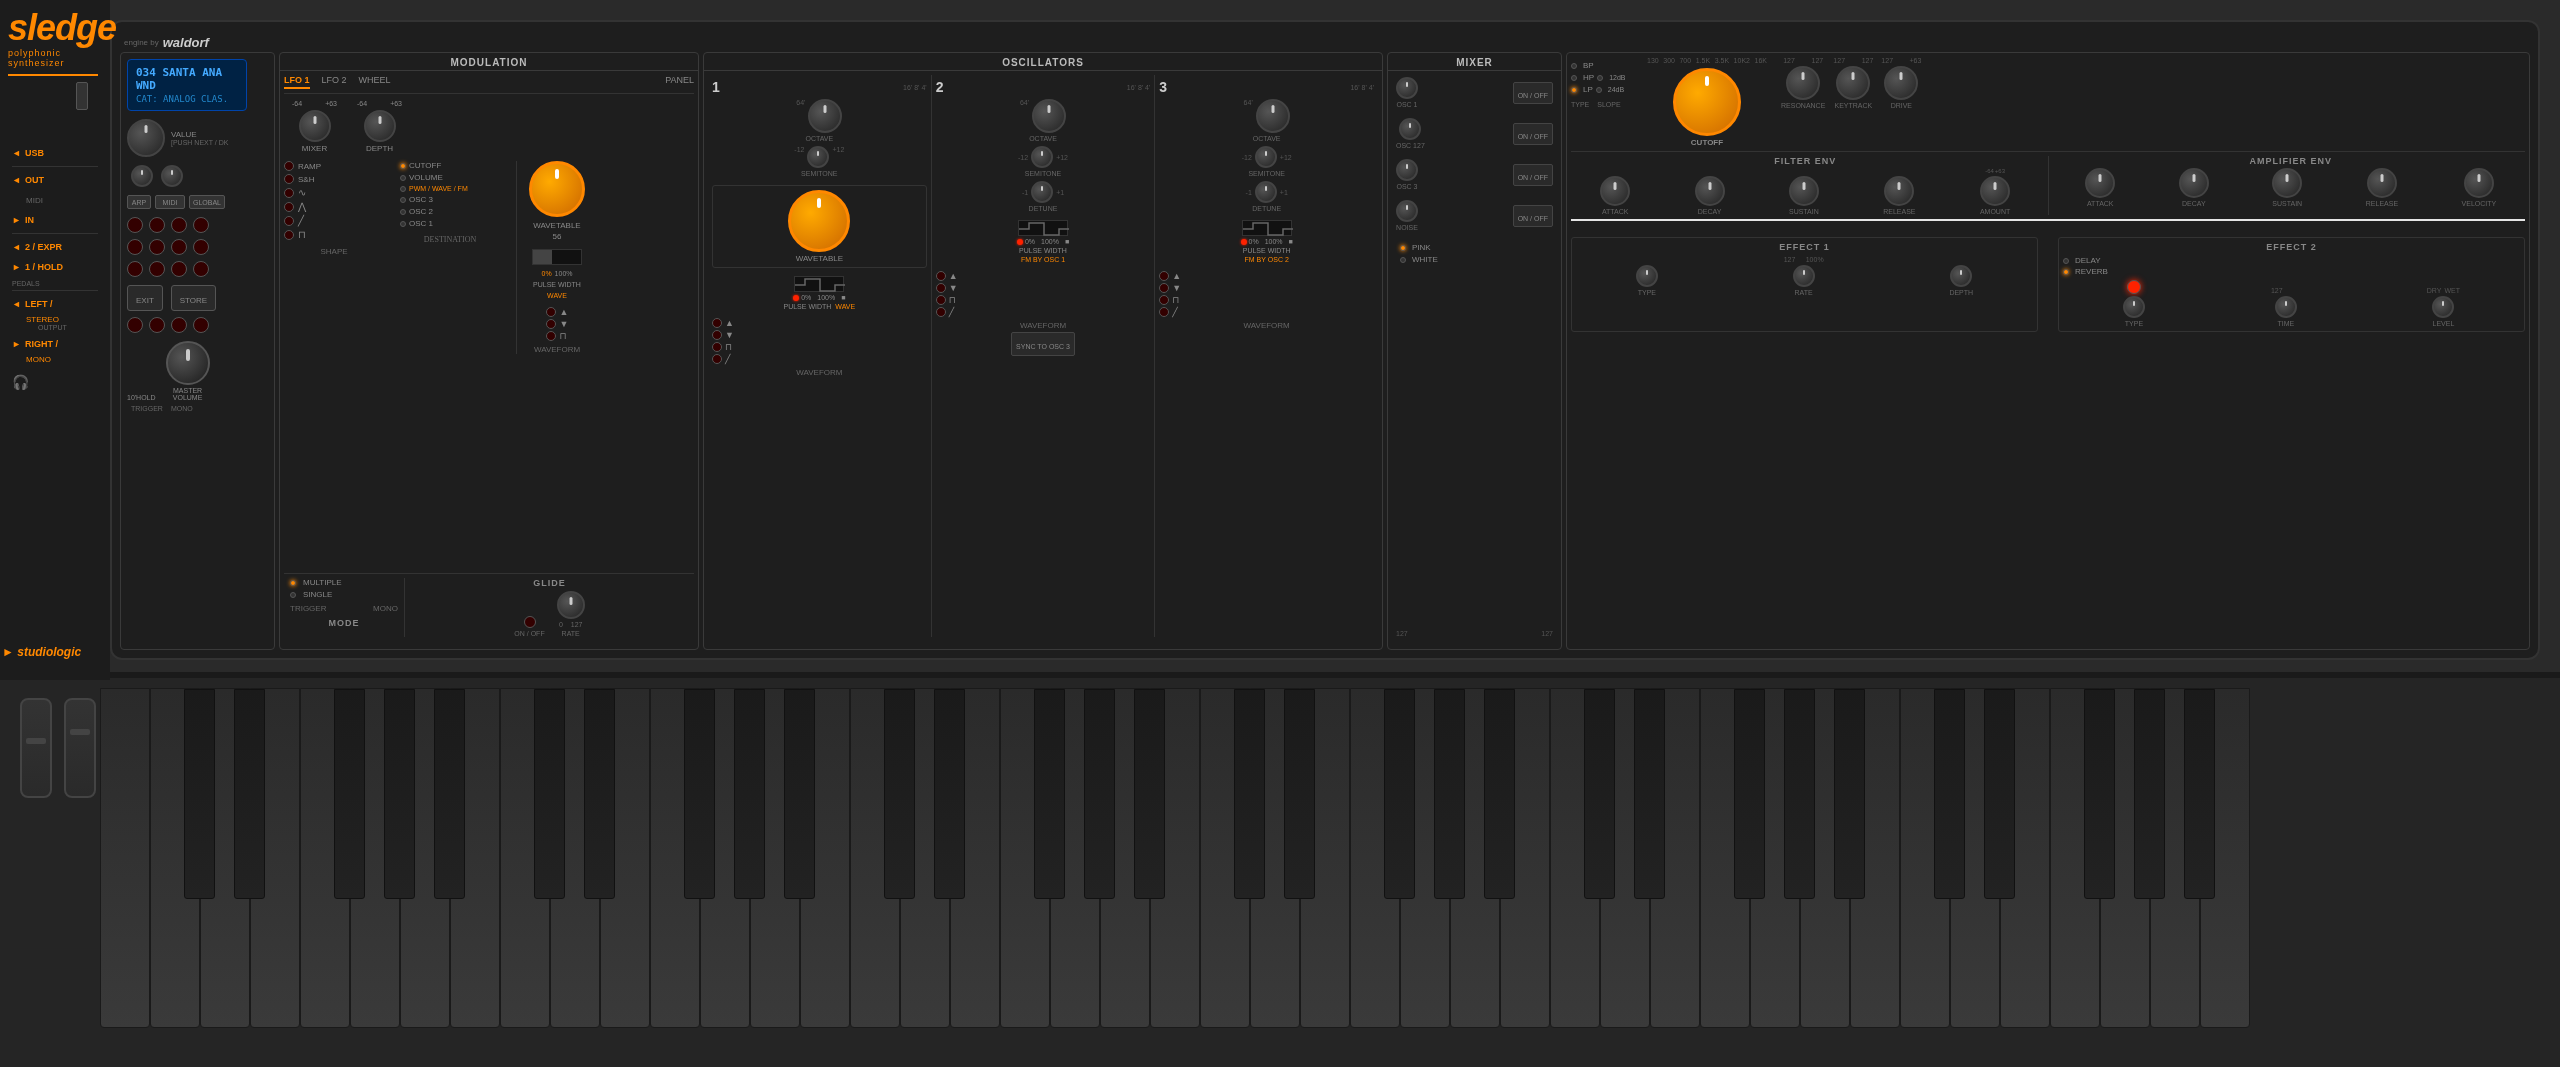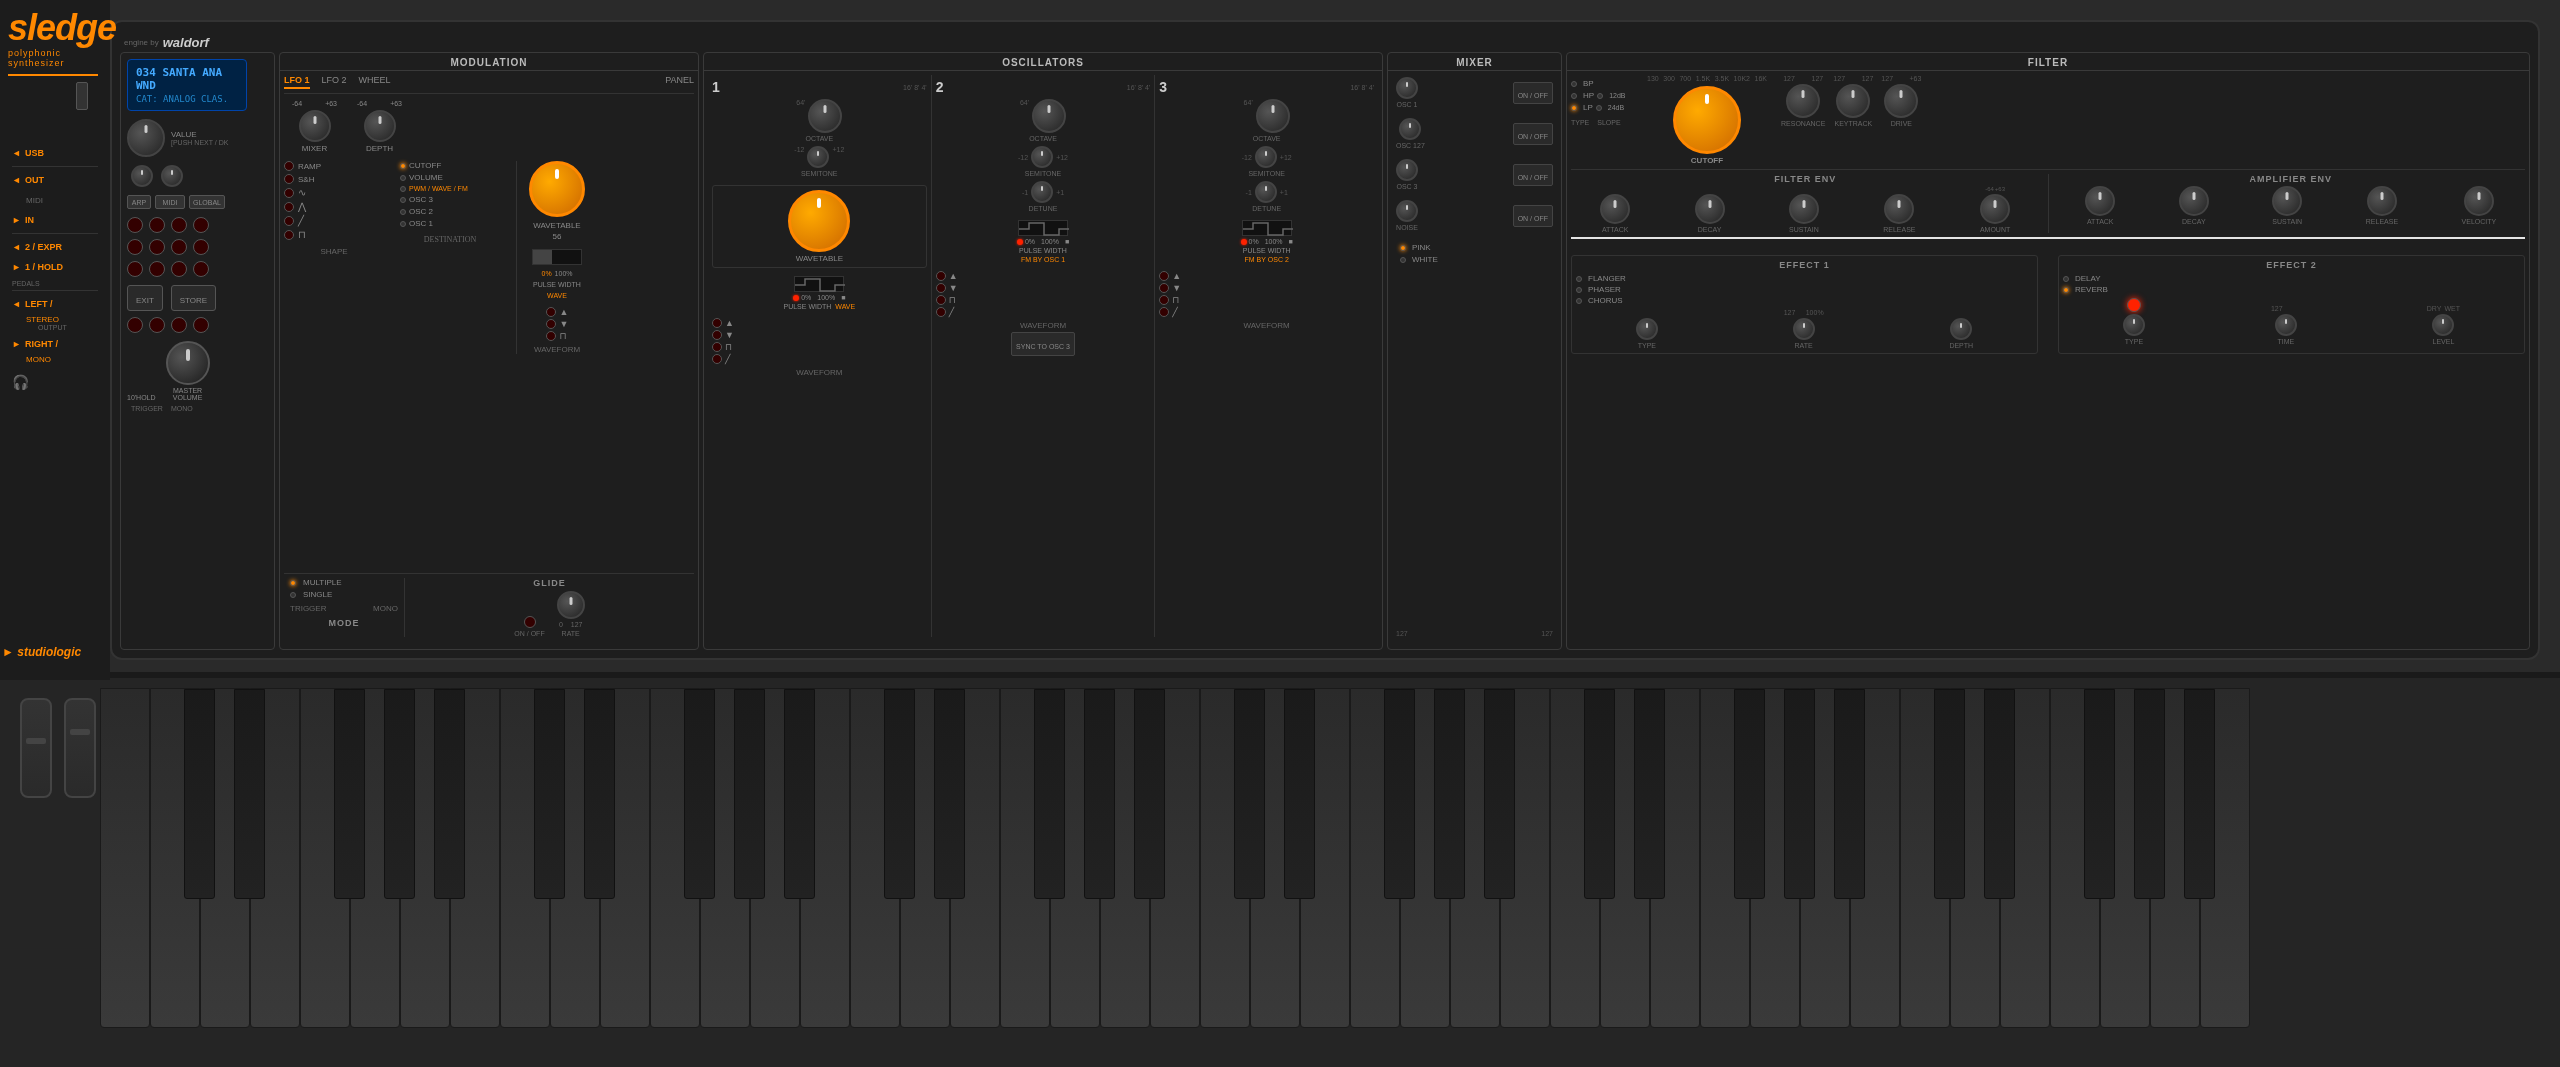"FILTER" div.panel-header { html: <div>FILTER</div> -> none }
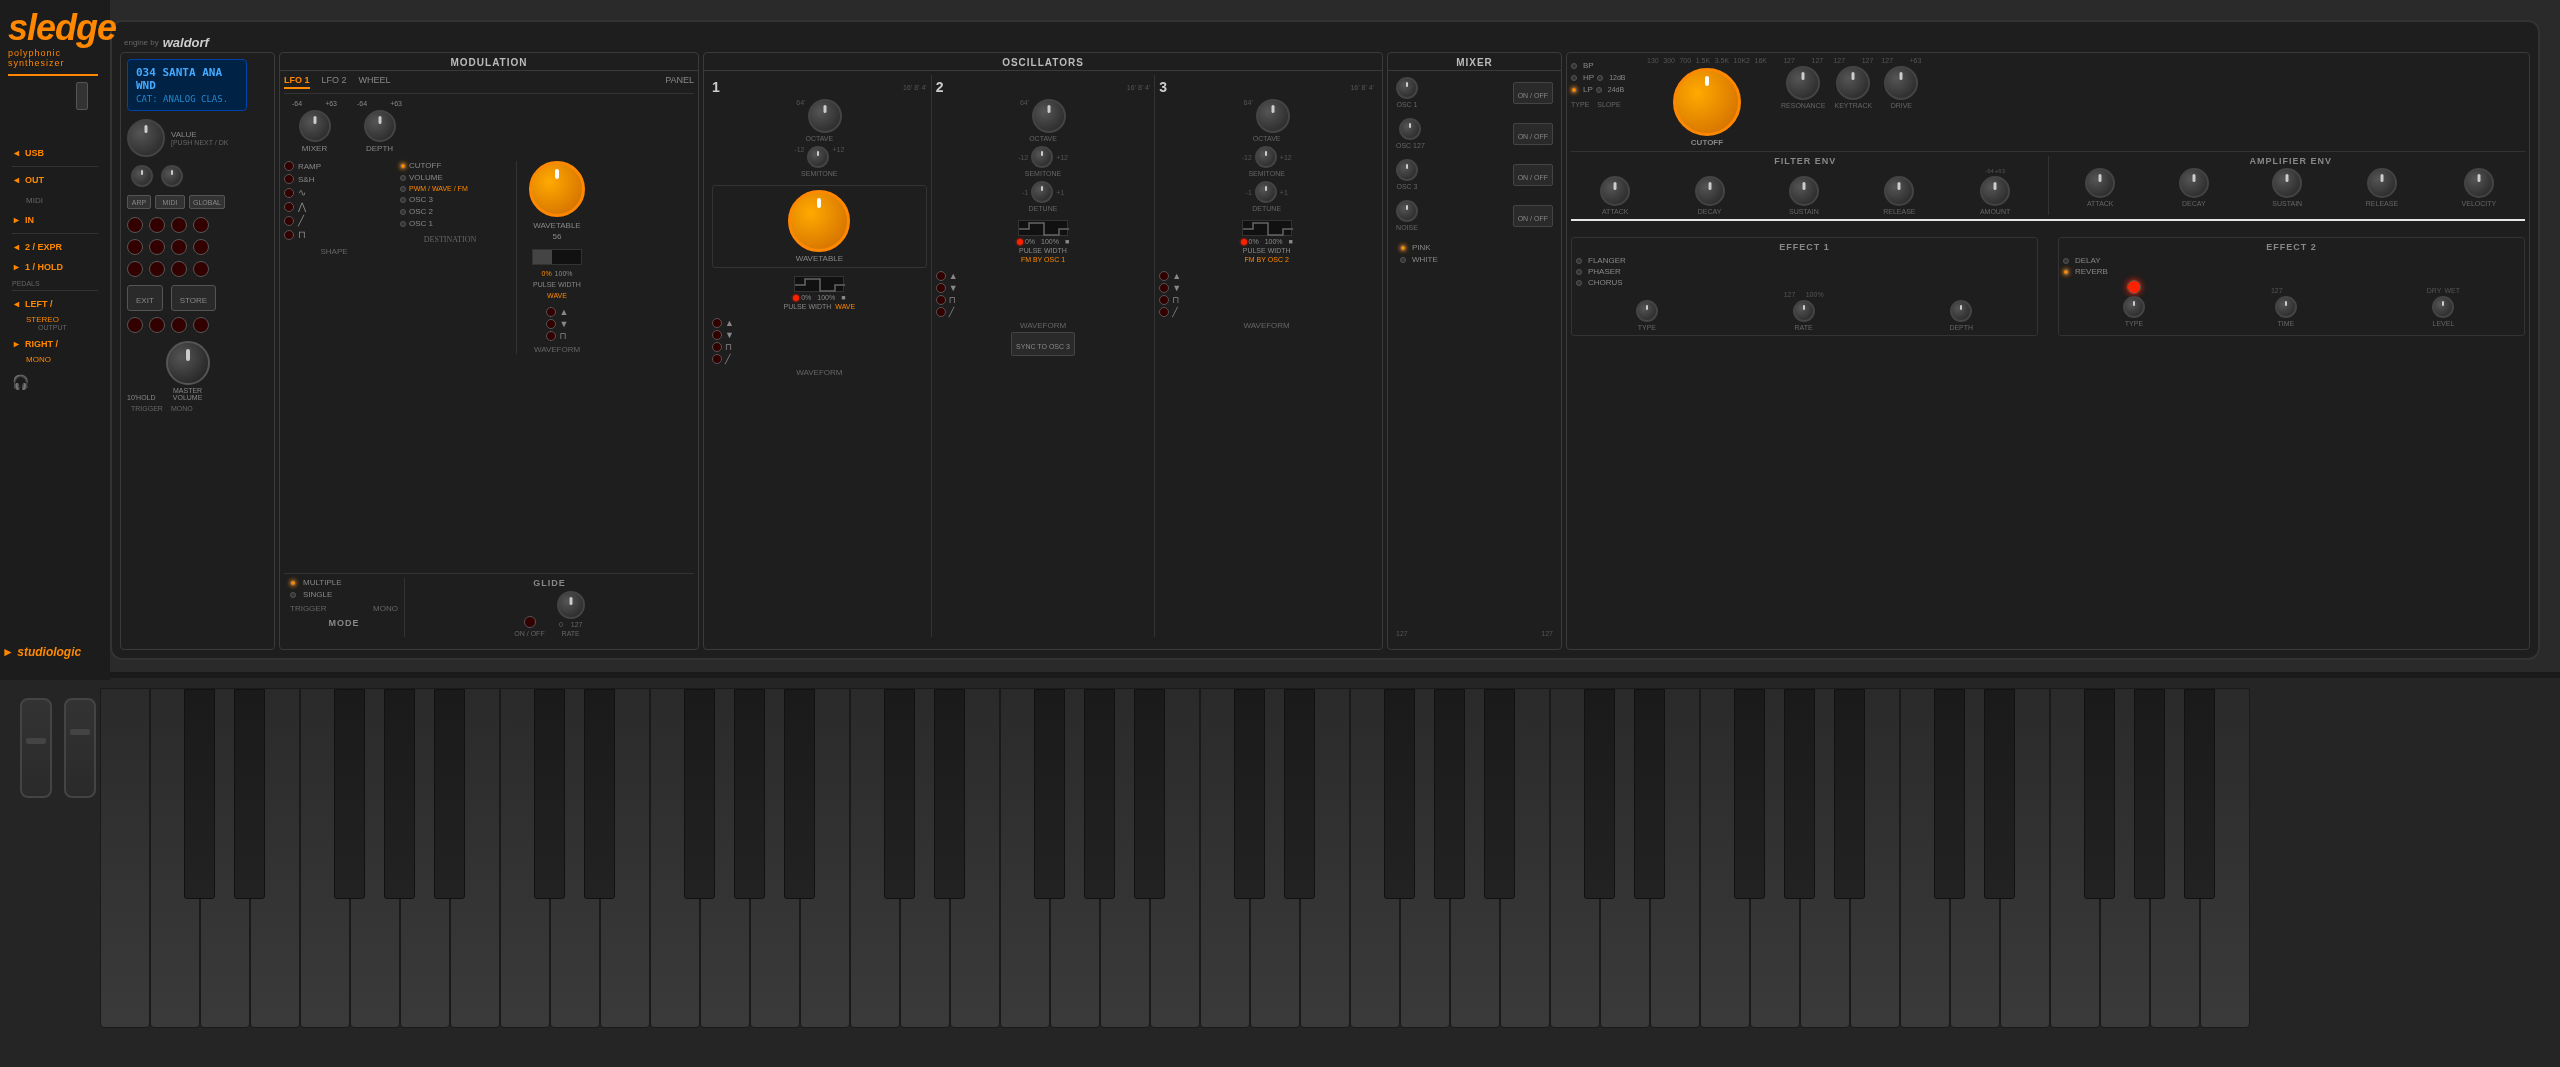"FLANGER" div { html: <div> <div> <div></div> <span>FLANGER</span> </div> <div> <div></div> <span>PHASER</span> </div> <div> <div></div> <span>CHORUS</span> </div> </div> -> none }
